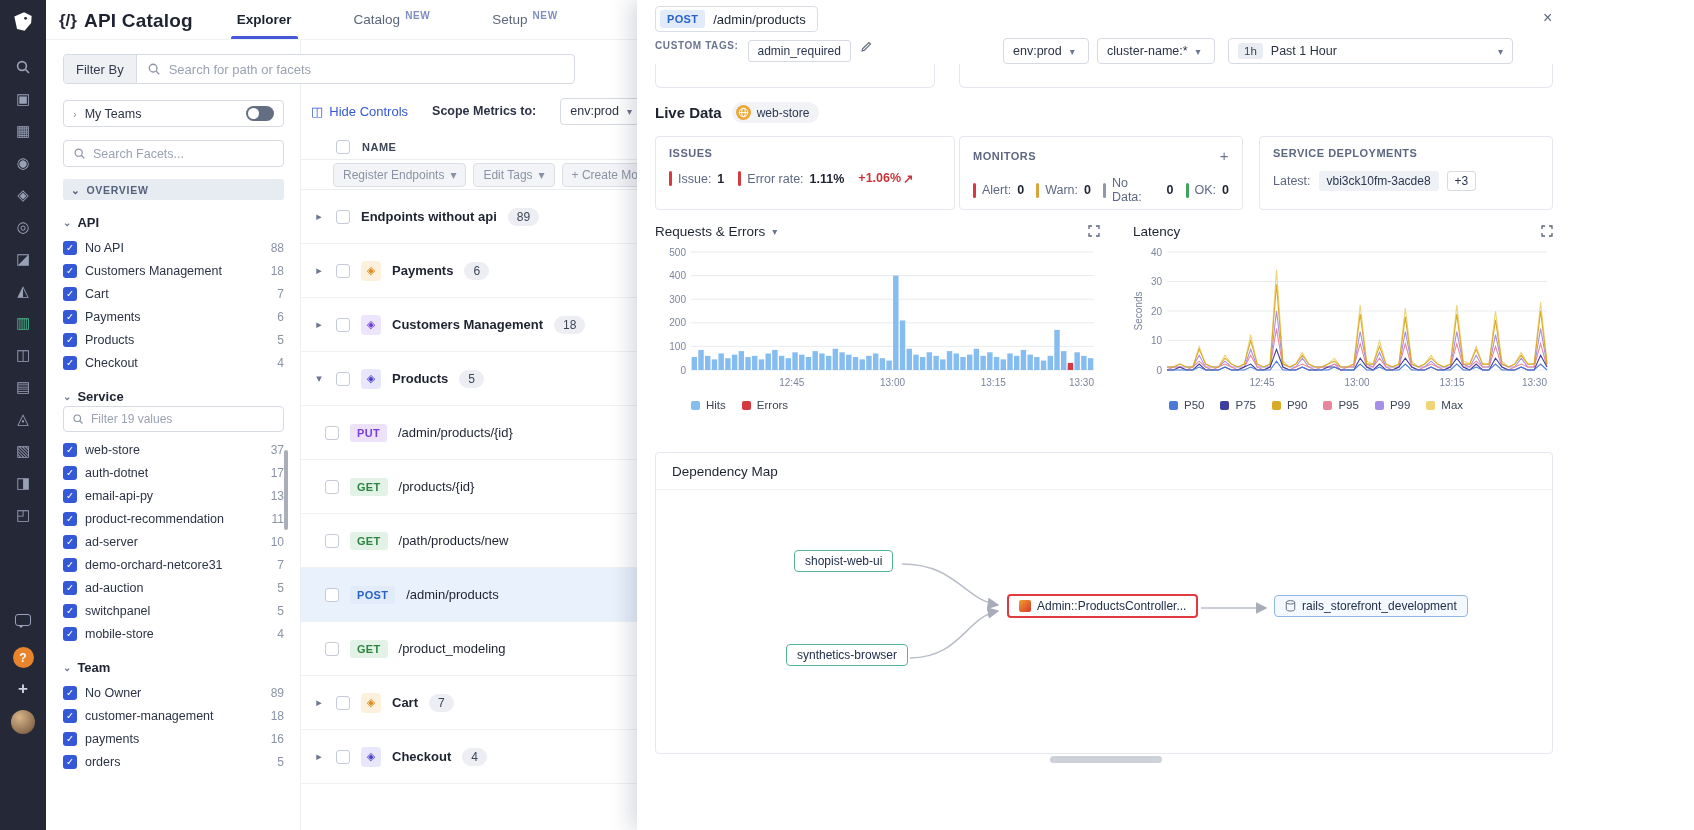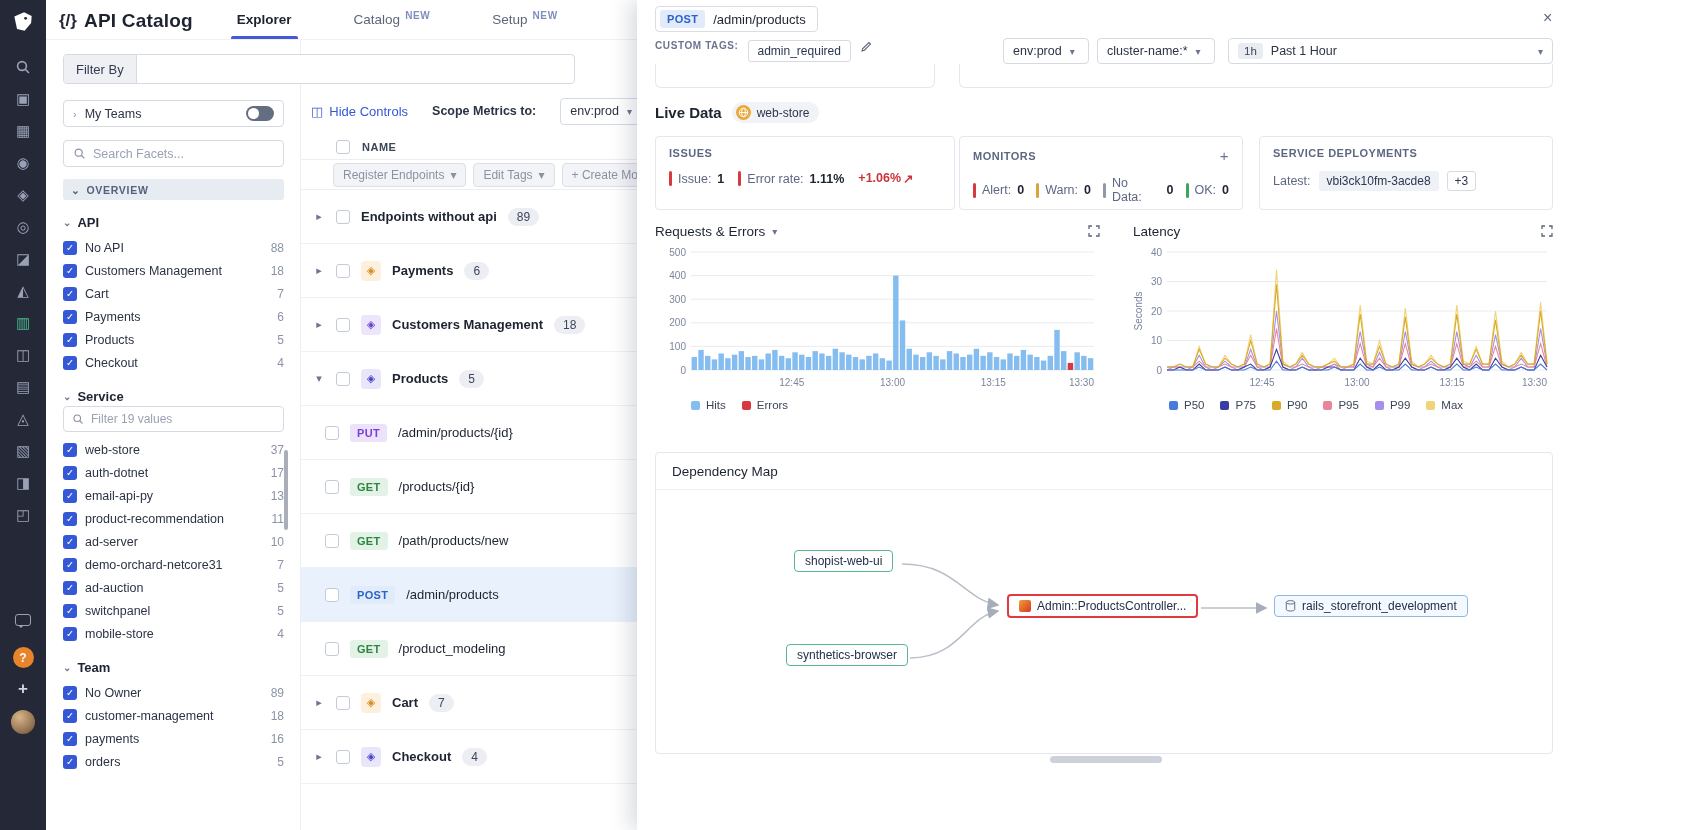"1h" div.d-dd { width: 325px -> 285px }
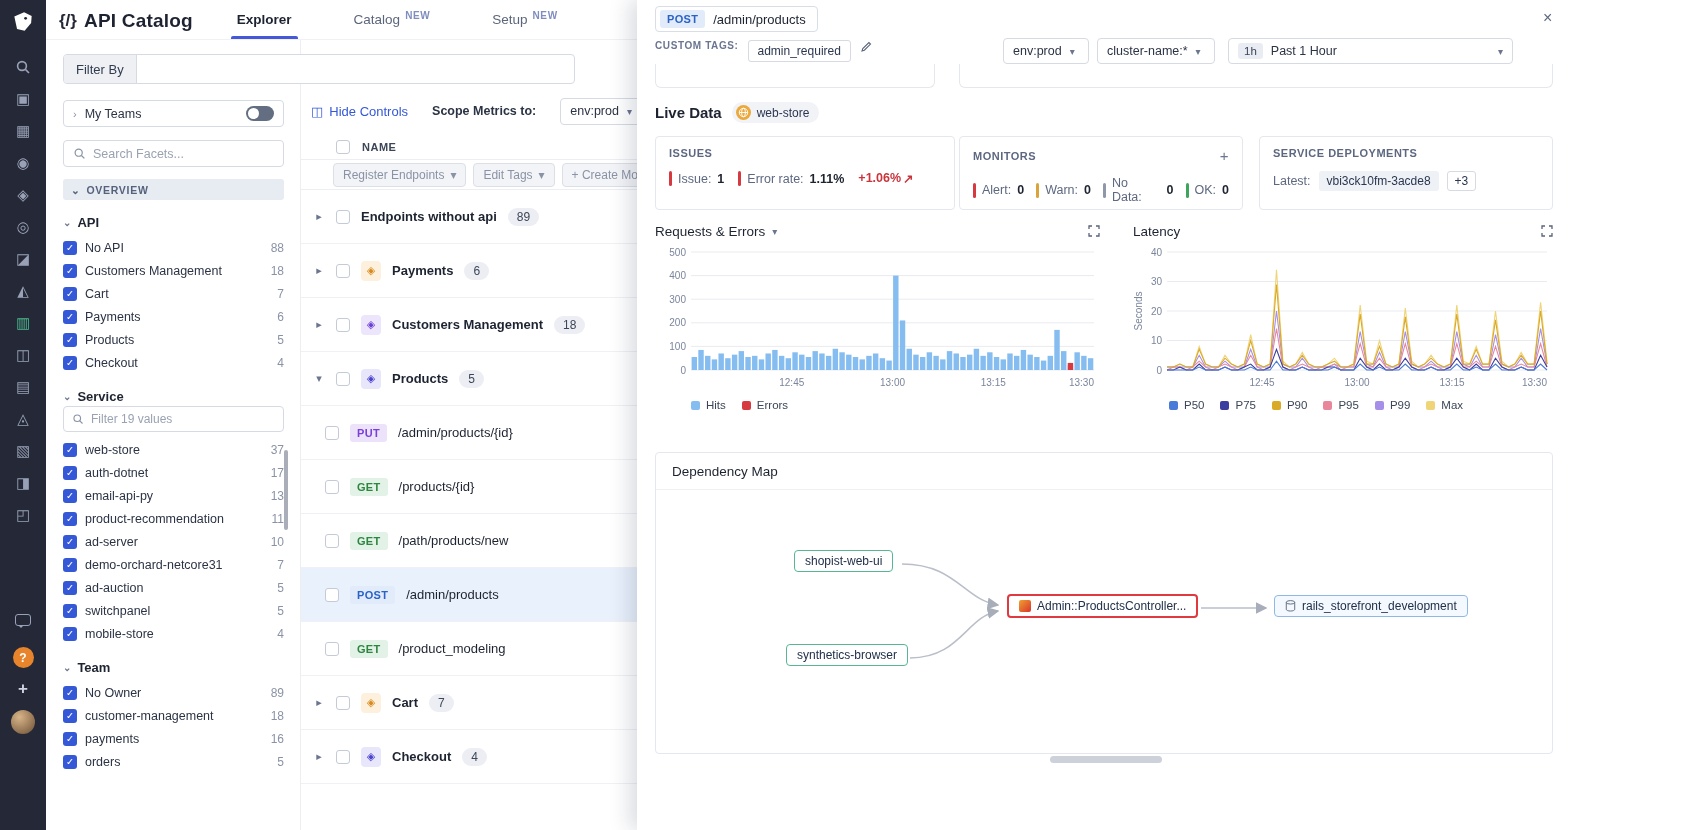"Search for path or facets" div.searchwrap { html: none -> <div> <svg> <circle></circle> <line></line> </svg> <input> </div> }
